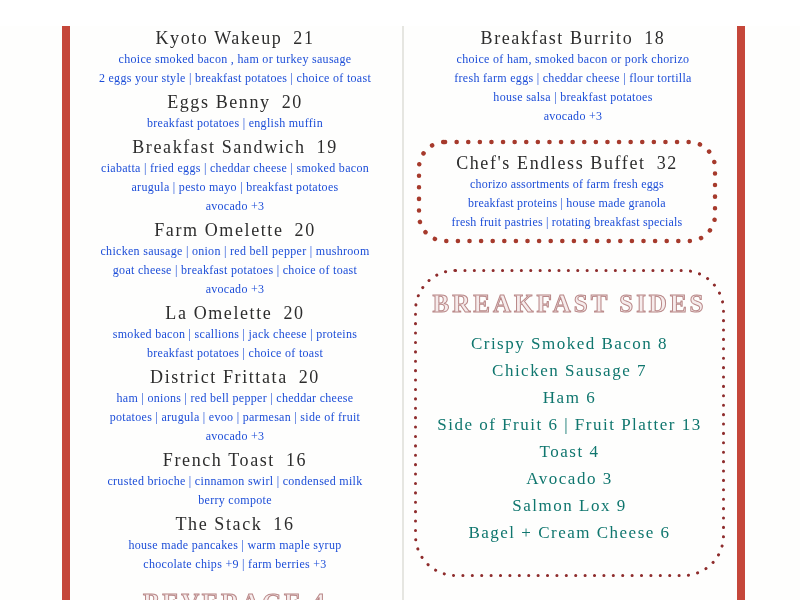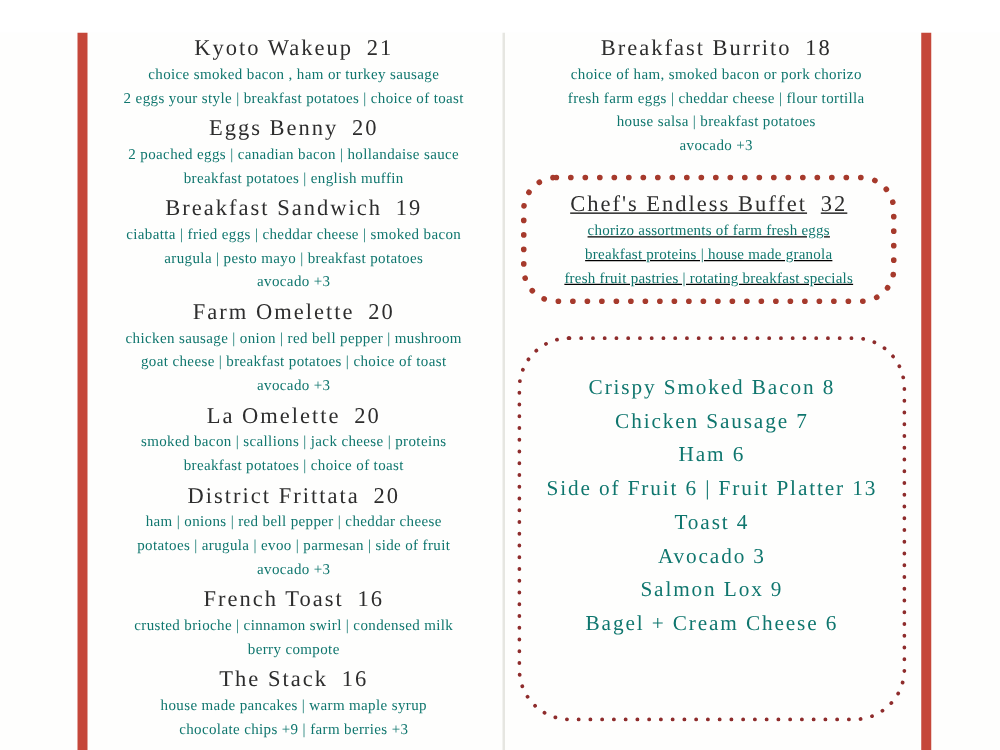"choice smoked bacon , ham" .detail { color: #0f766e -> #1d4ed8 }
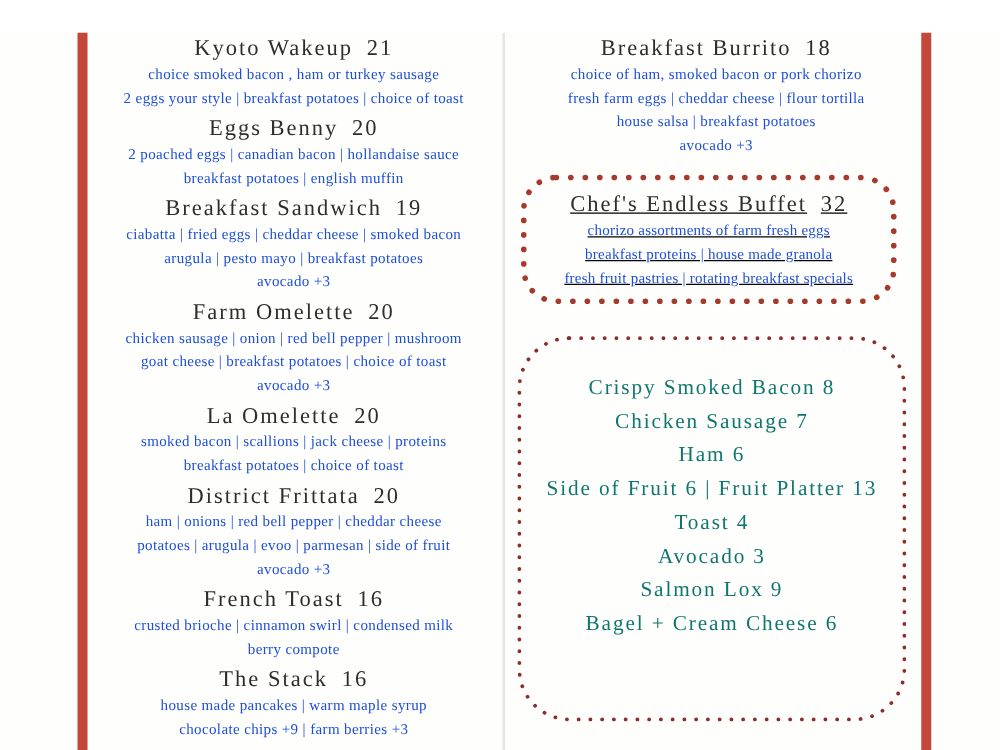"2 poached eggs | canadian" div.detail { html: <div>2 poached eggs | canadian bacon | hollandaise sauce</div> -> none }
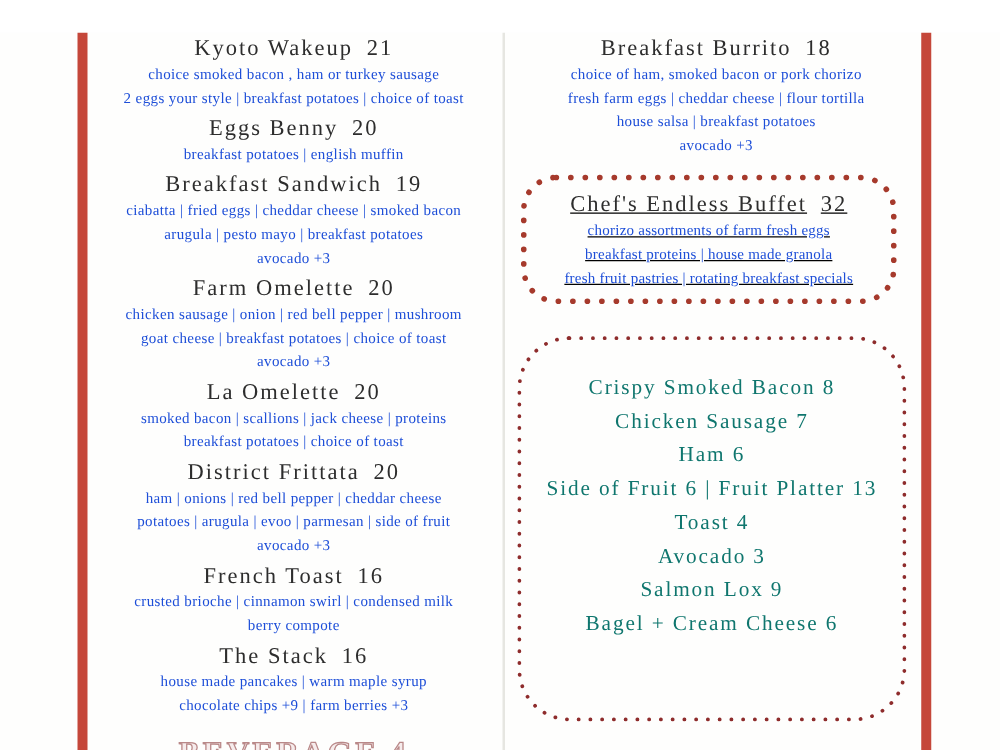"Chef's Endless Buffet 32" .chef-box { text-decoration: underline -> none }
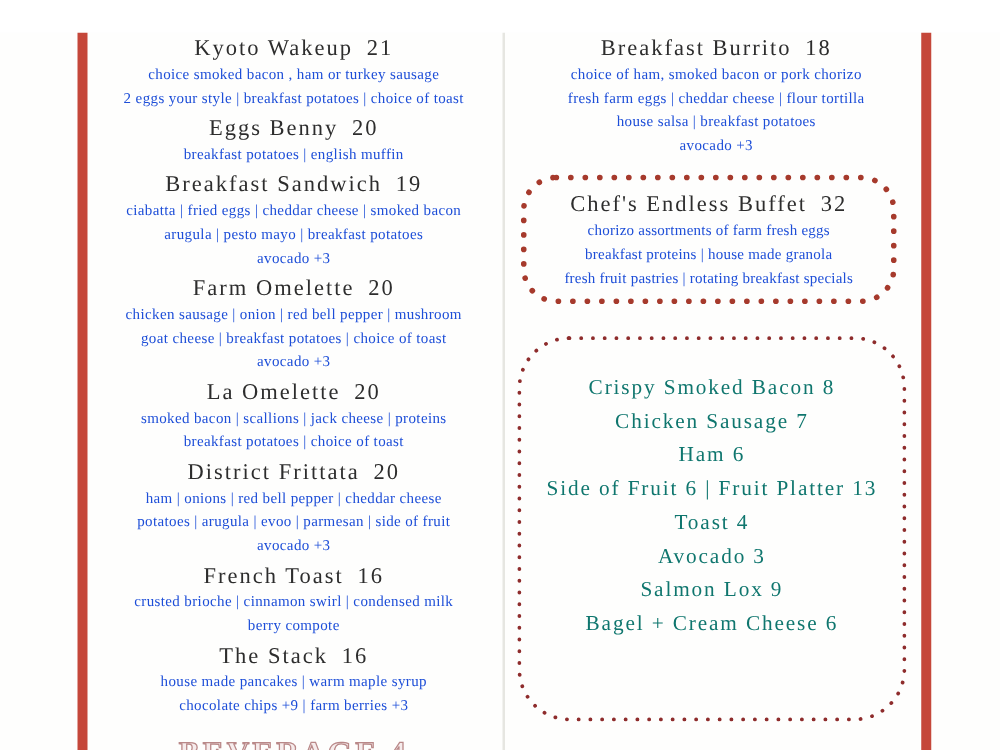"BREAKFAST SIDES" div.outline-header { html: none -> <div>BREAKFAST SIDES</div> }
